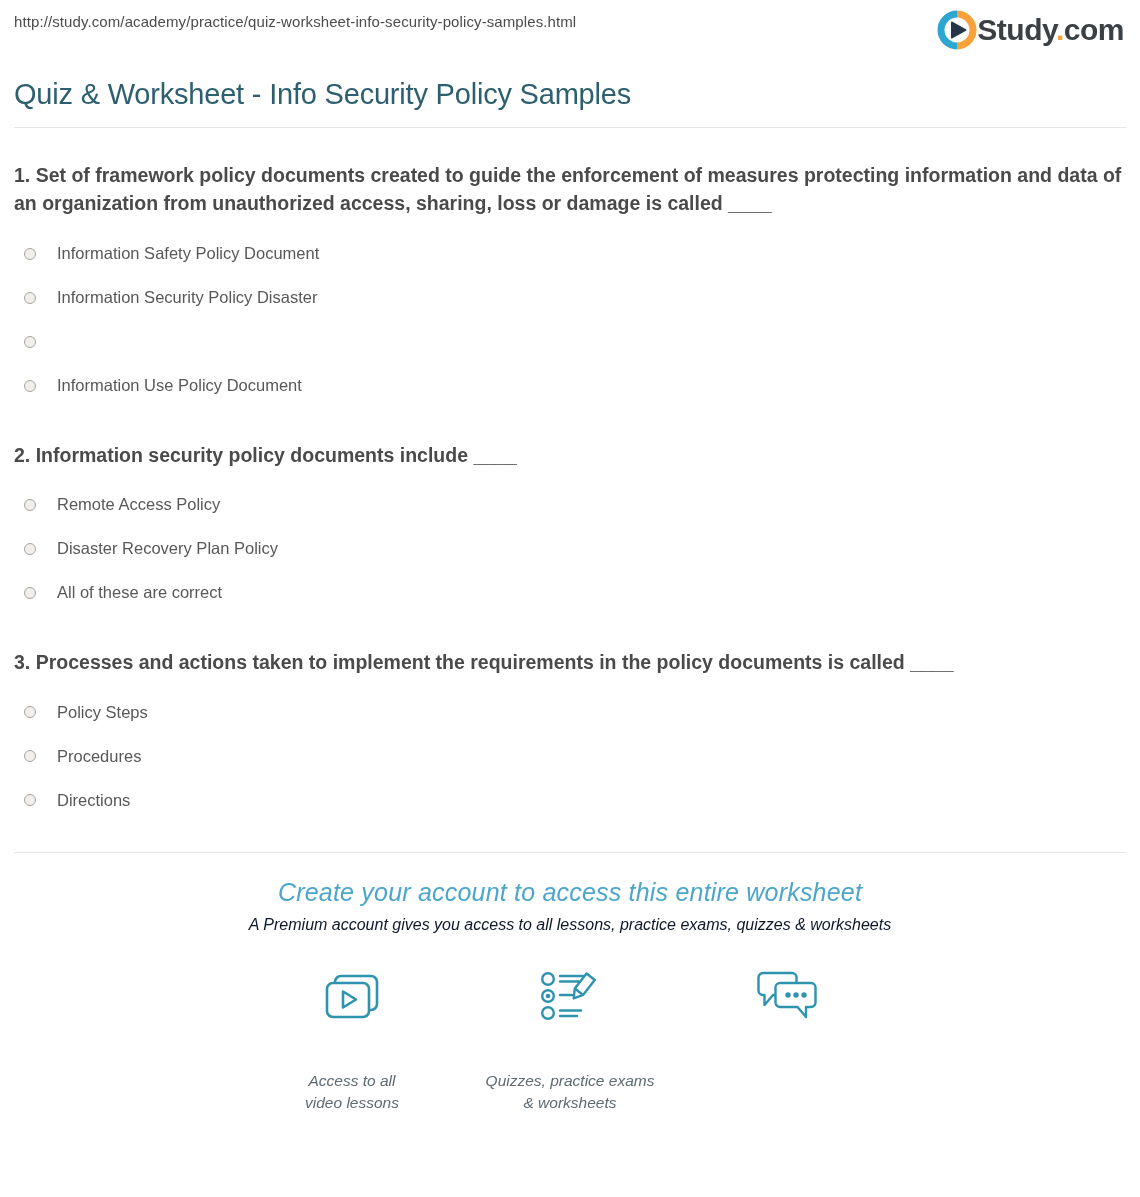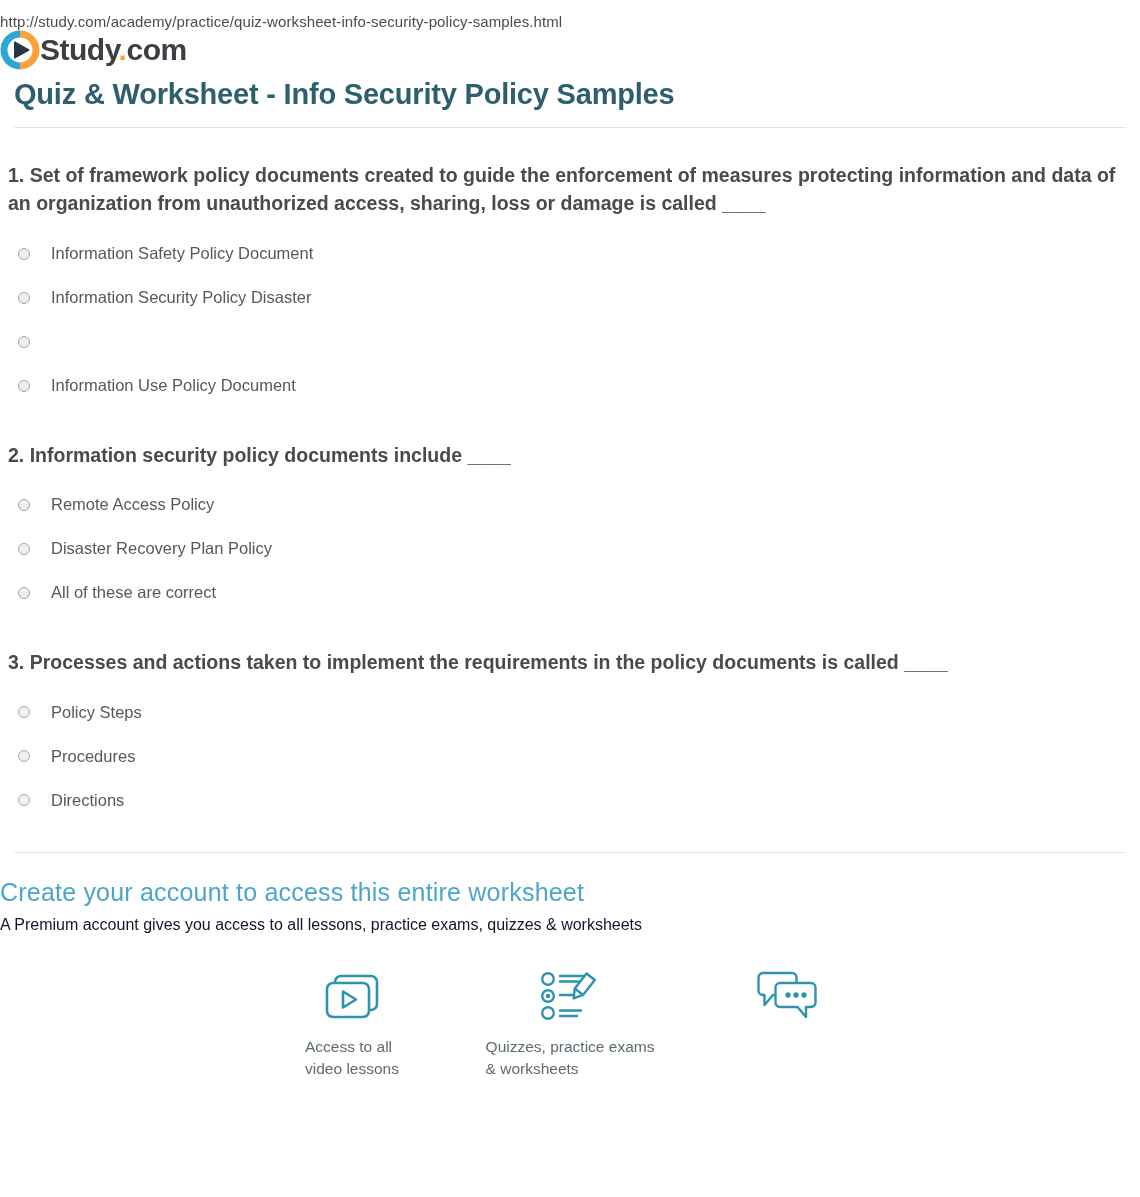"http://study.com/academy/practice/quiz-w" .top-bar { flex-direction: column -> none; padding: 10px 16px 0 0 -> 10px 16px 0 14px }
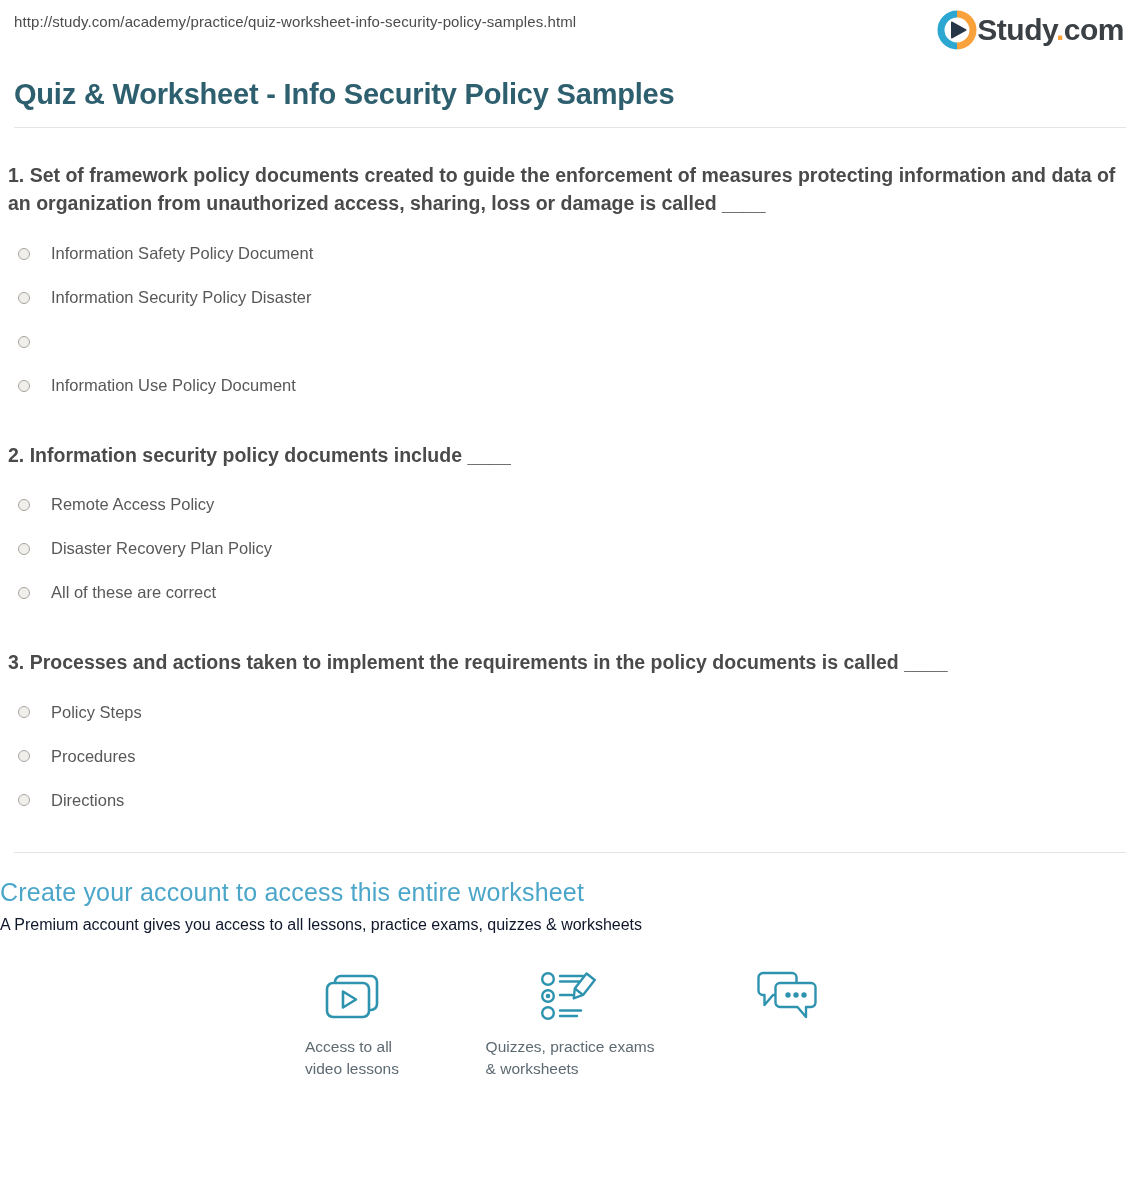"Quiz & Worksheet - Info" .page-title { font-weight: bold -> normal }
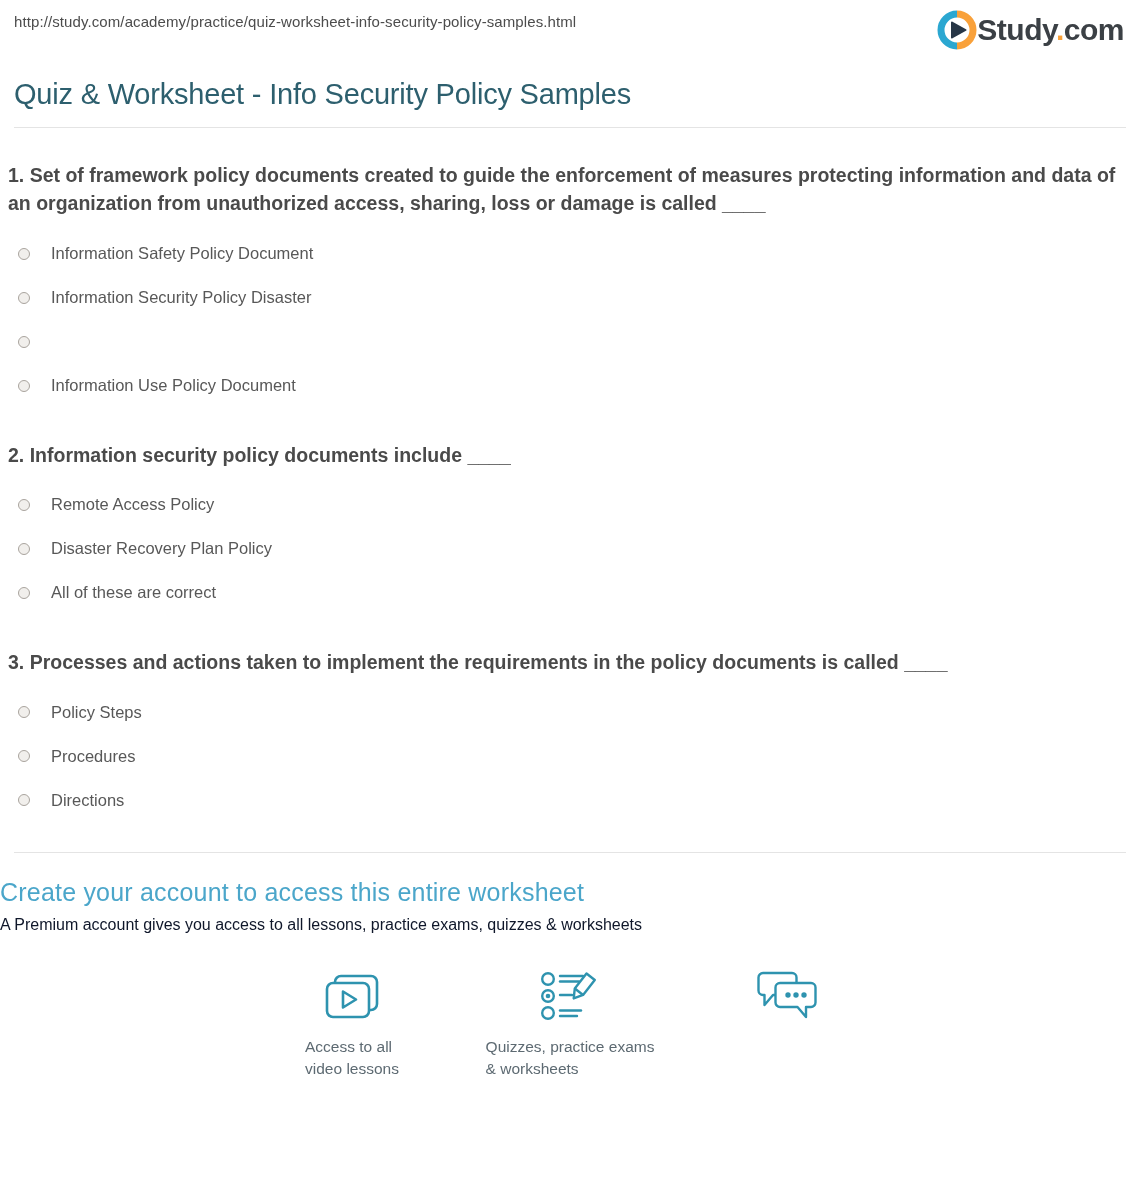"1. Set of framework policy" .quiz { margin: 0 8px -> 0 14px }
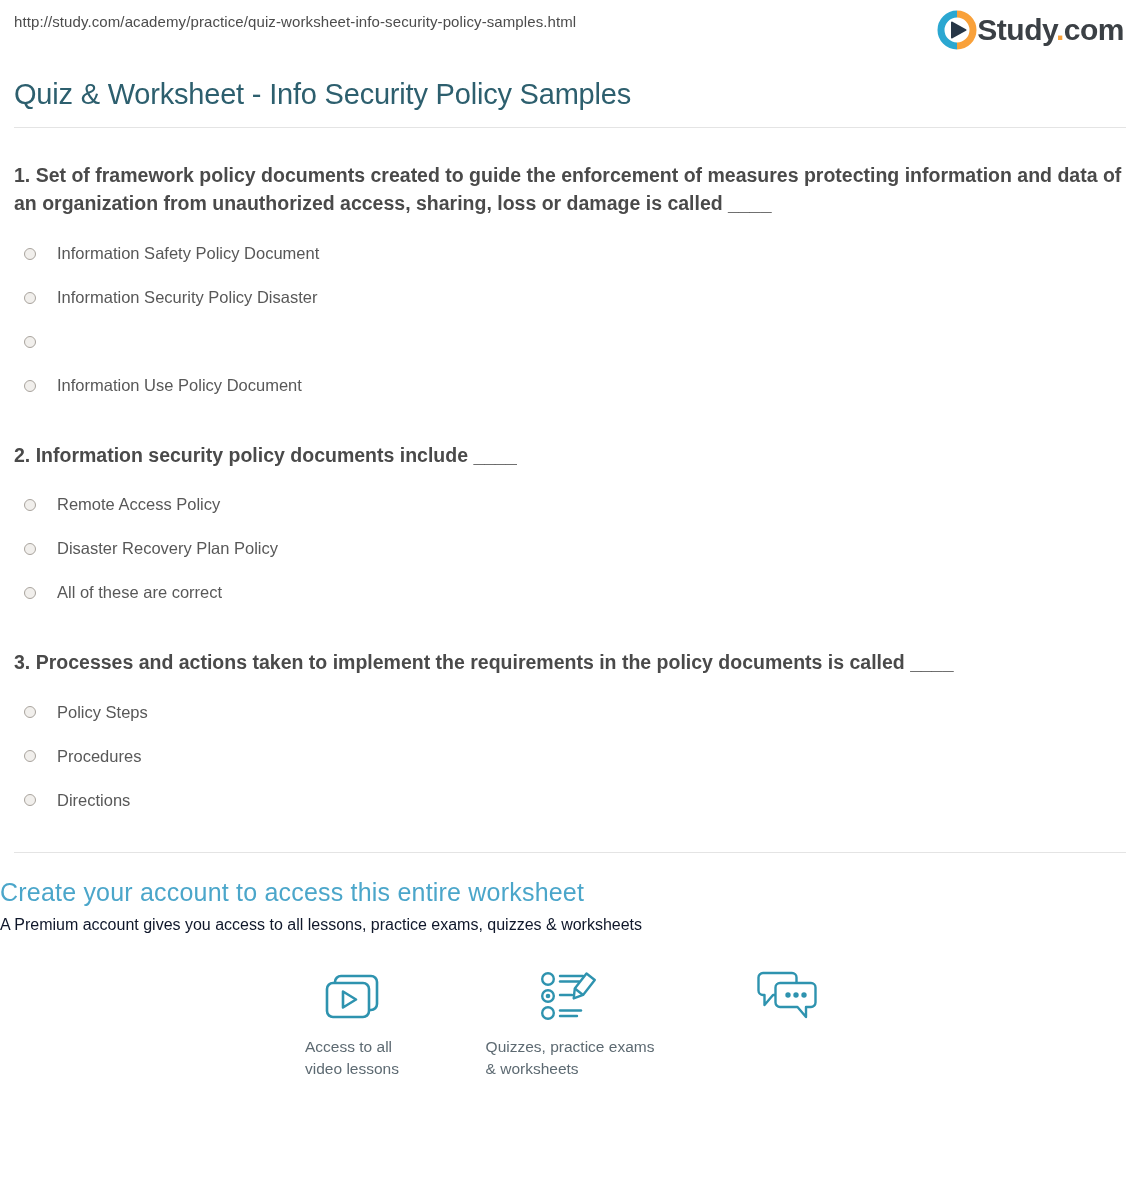"Create your account to access" .signup { font-style: none -> italic; text-align: left -> center }
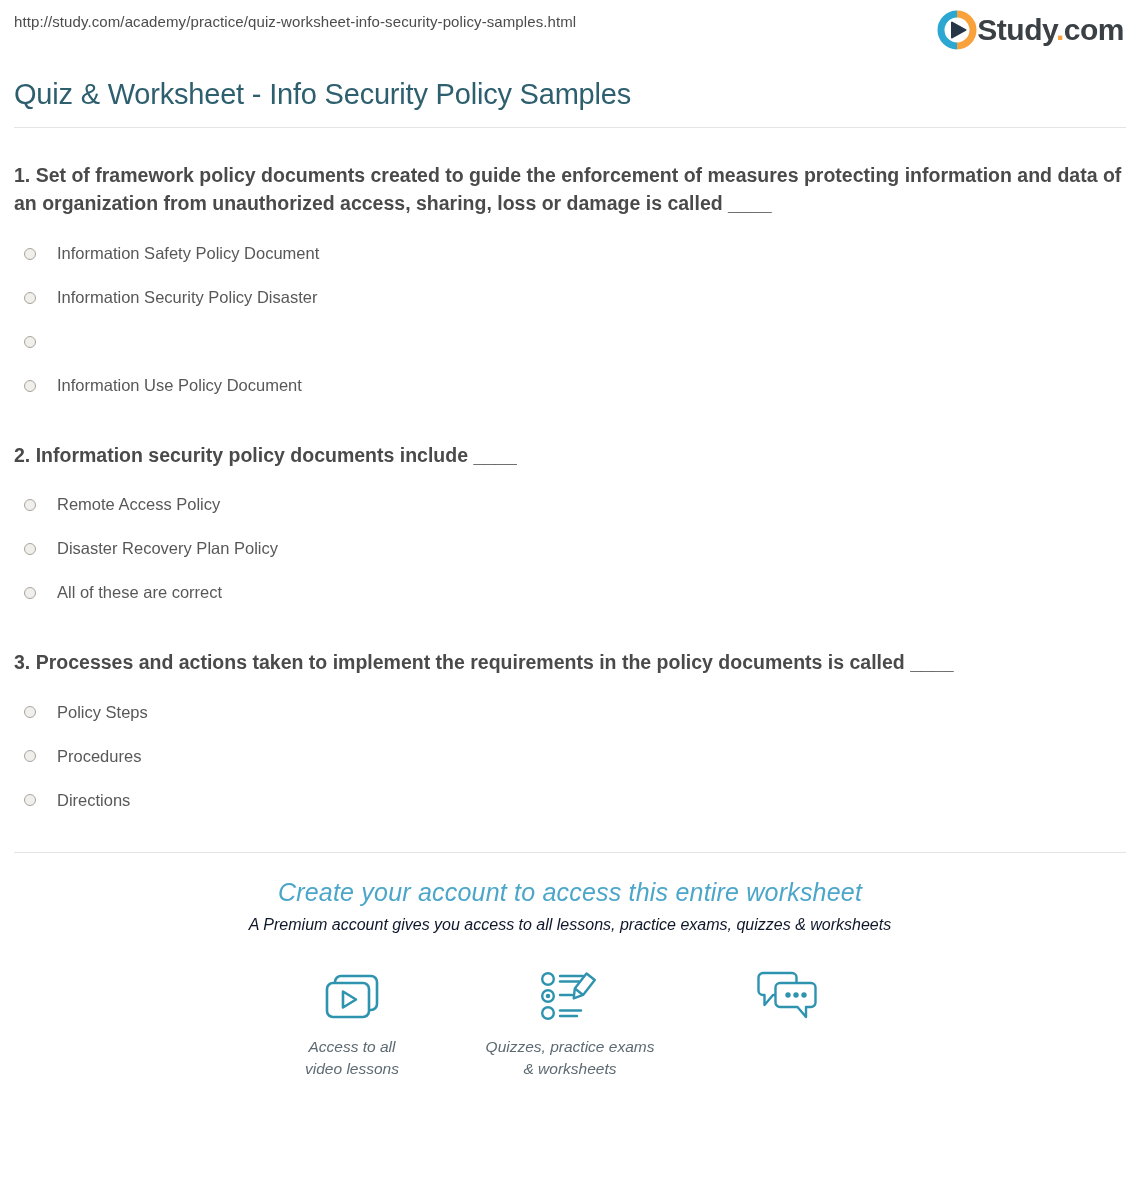"Access to all" .feature { gap: none -> 34px }
